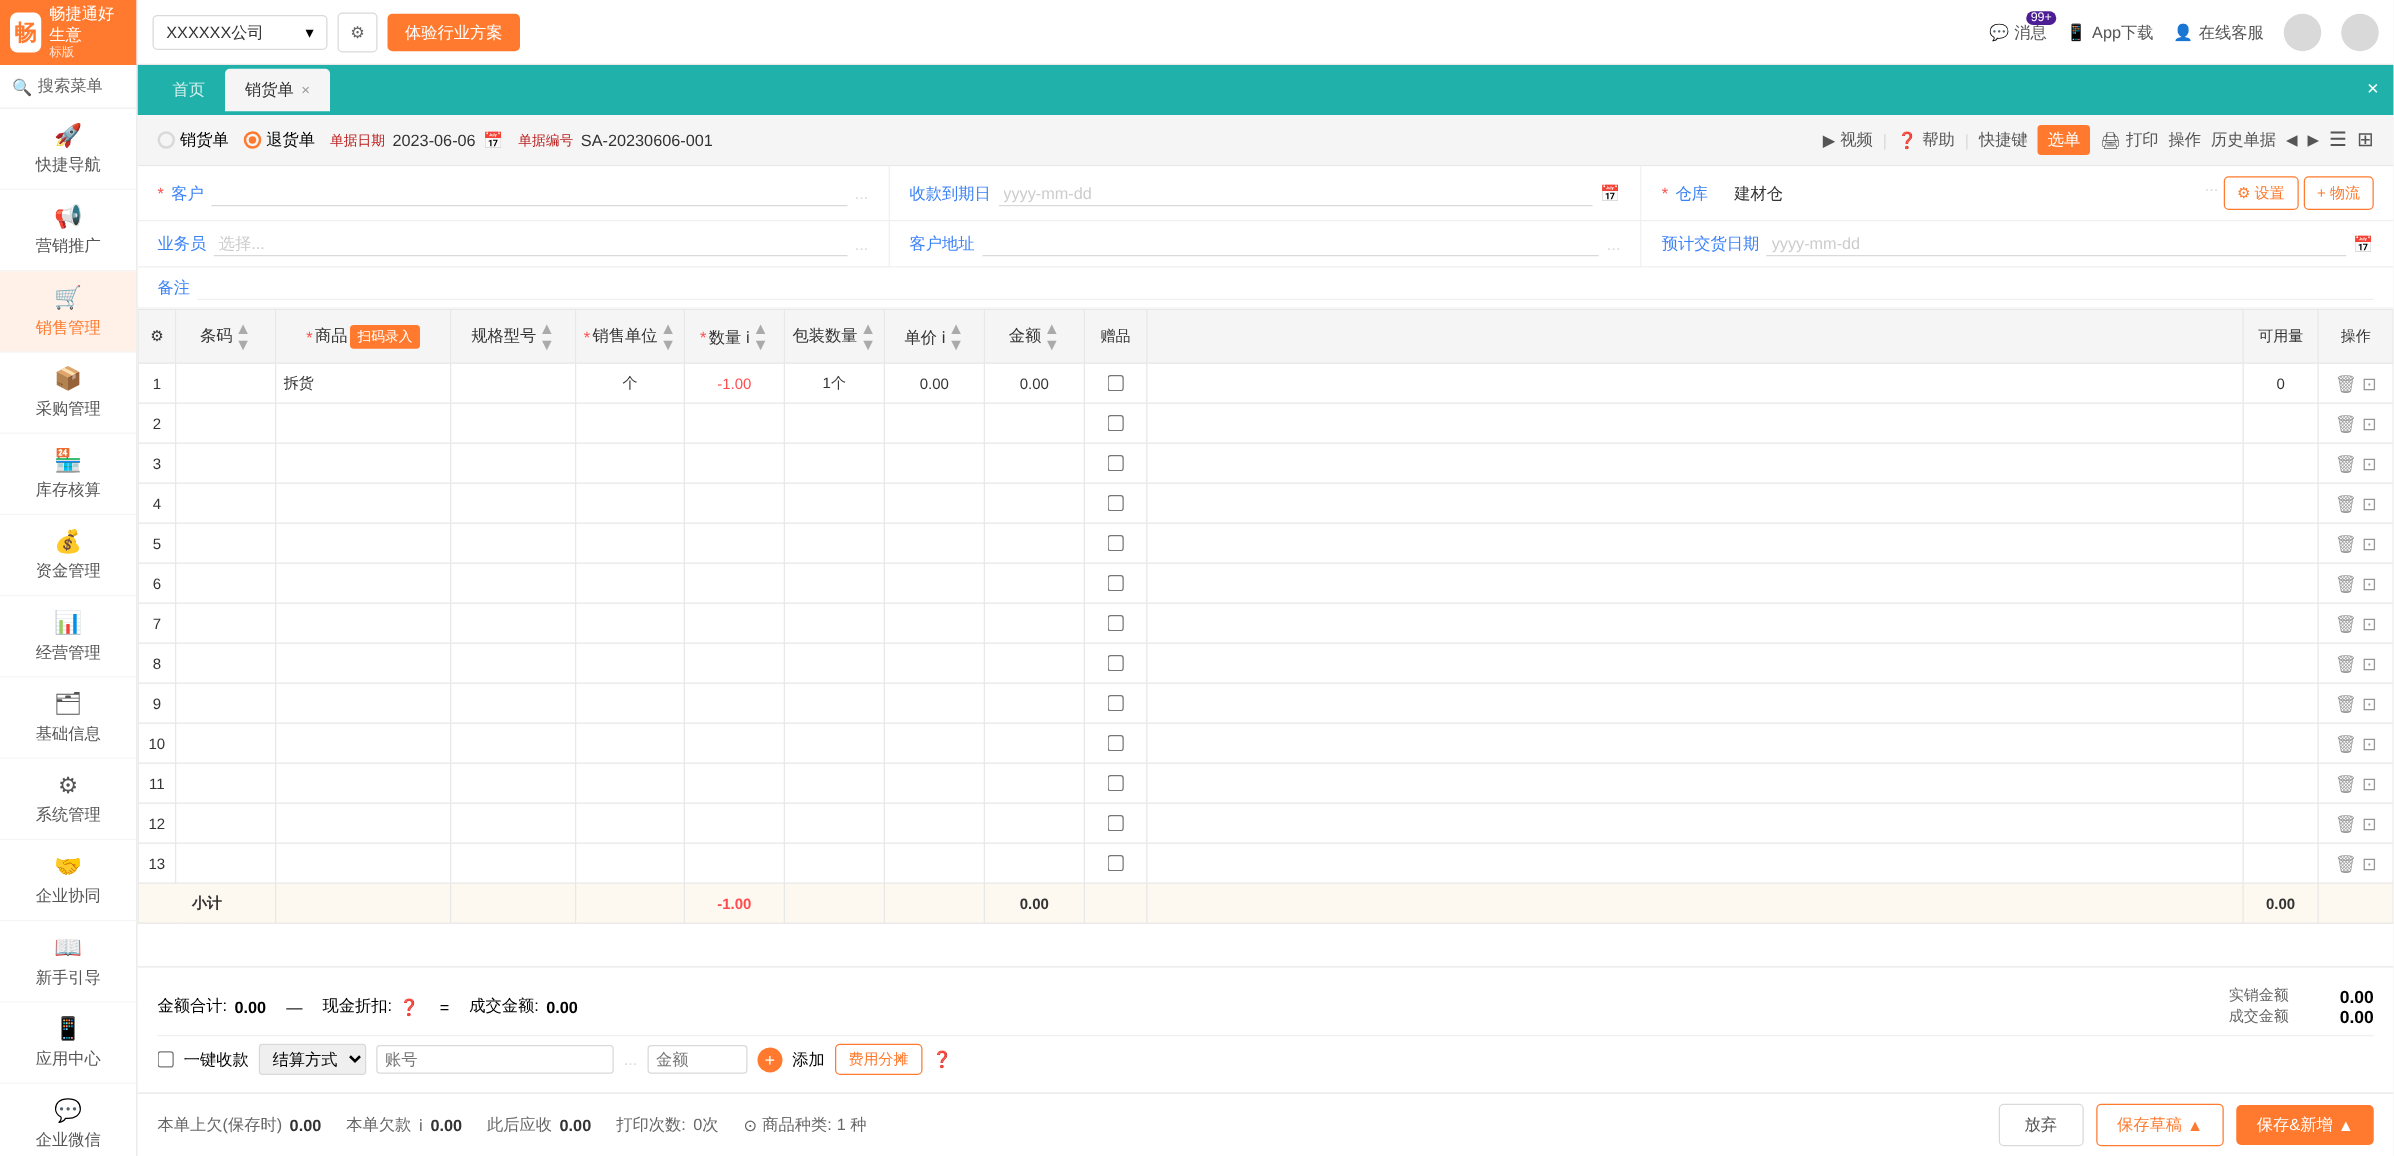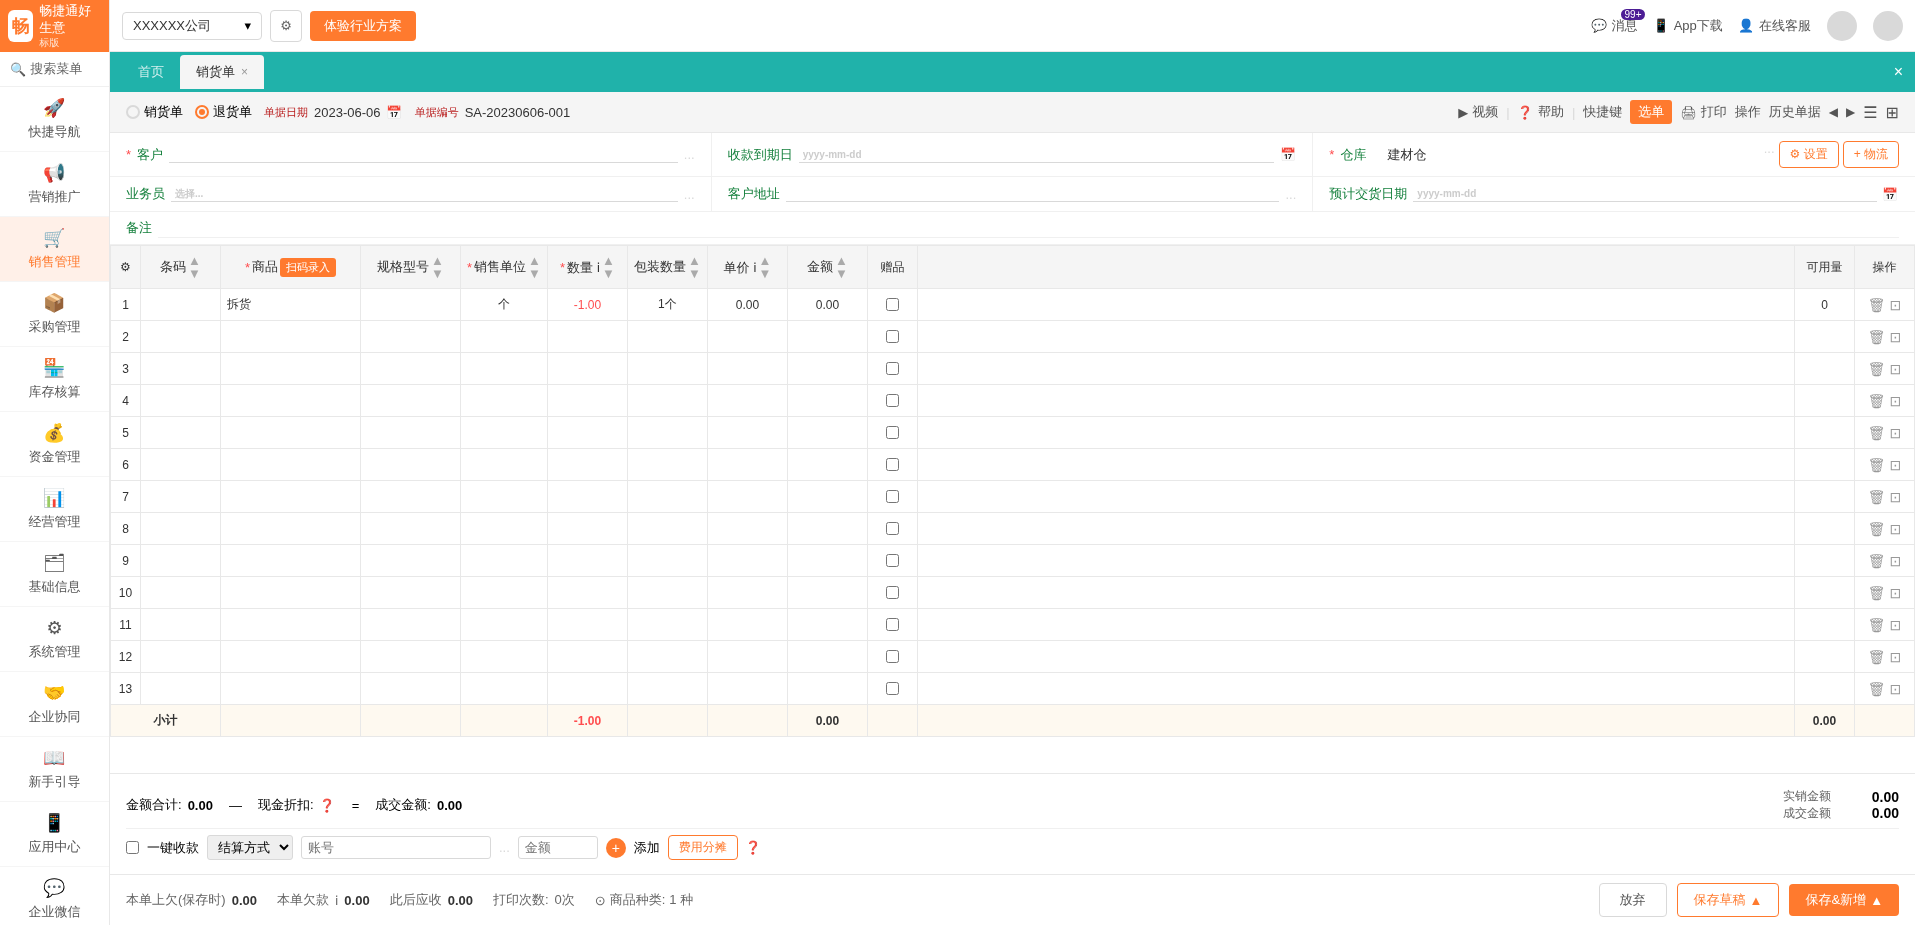"客户" .field-label { color: #15803d -> #3b82f6 }
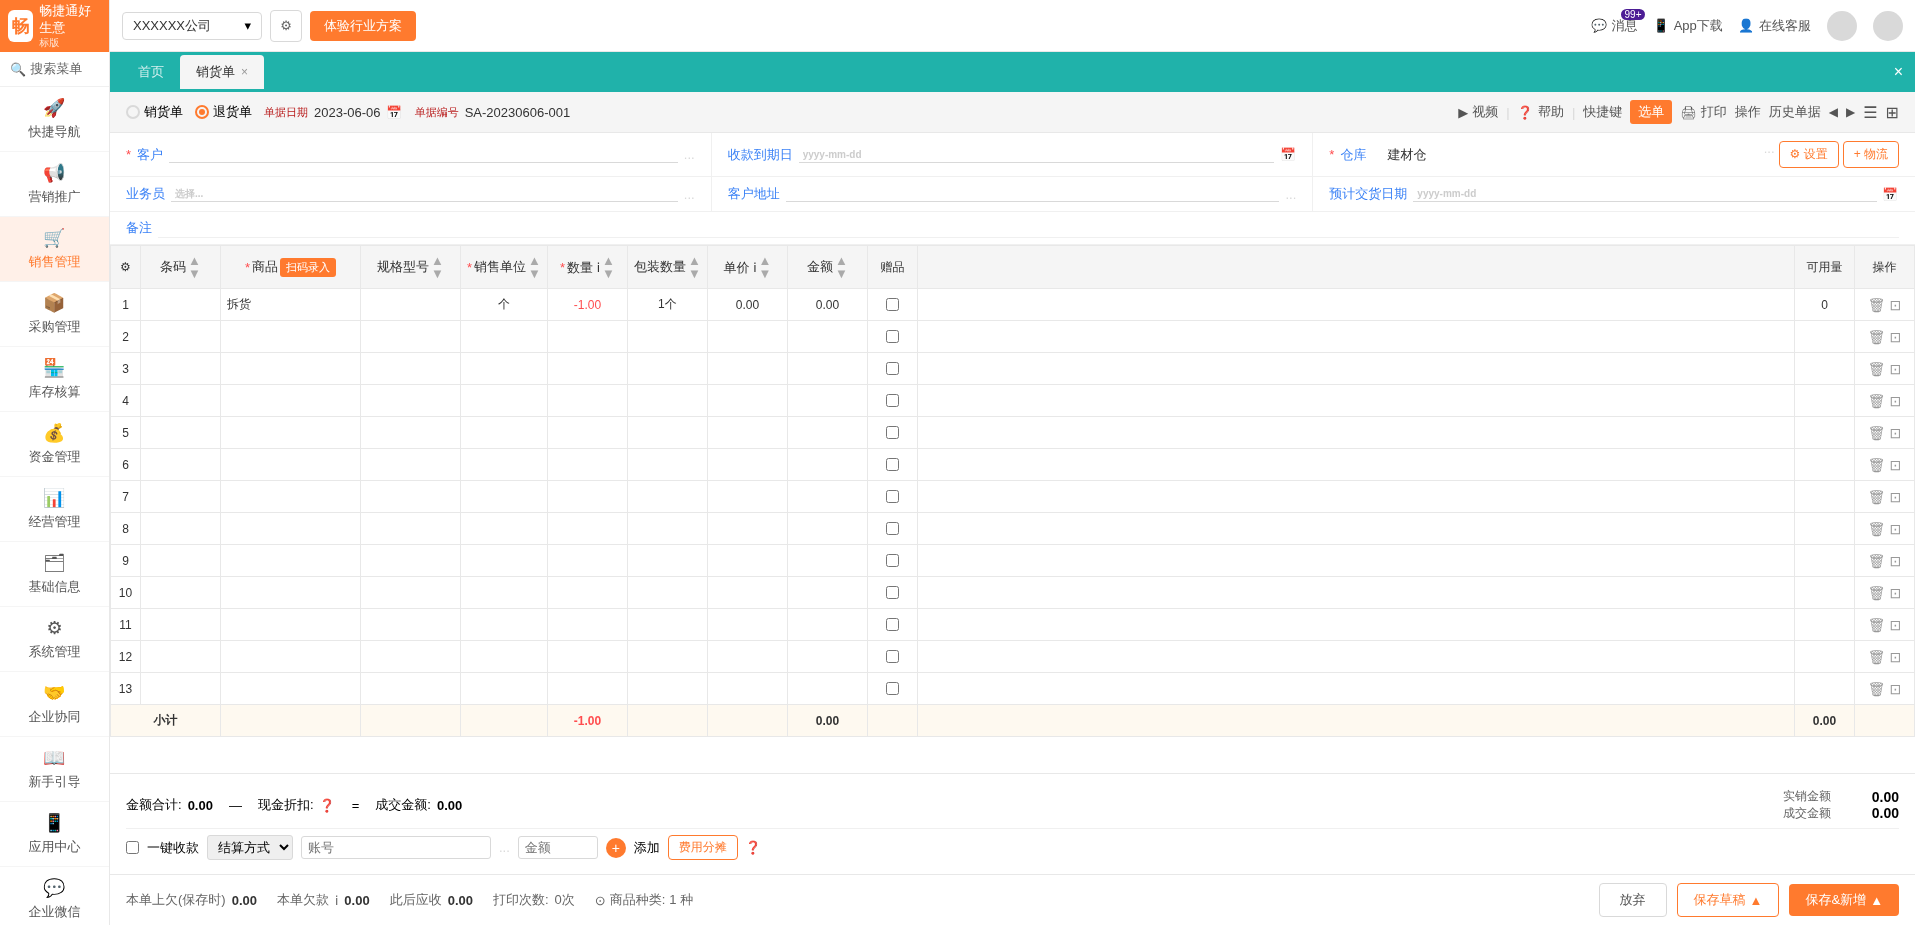"yyyy-mm-dd" .field-input { font-size: 10px -> 13px; font-weight: bold -> none }
